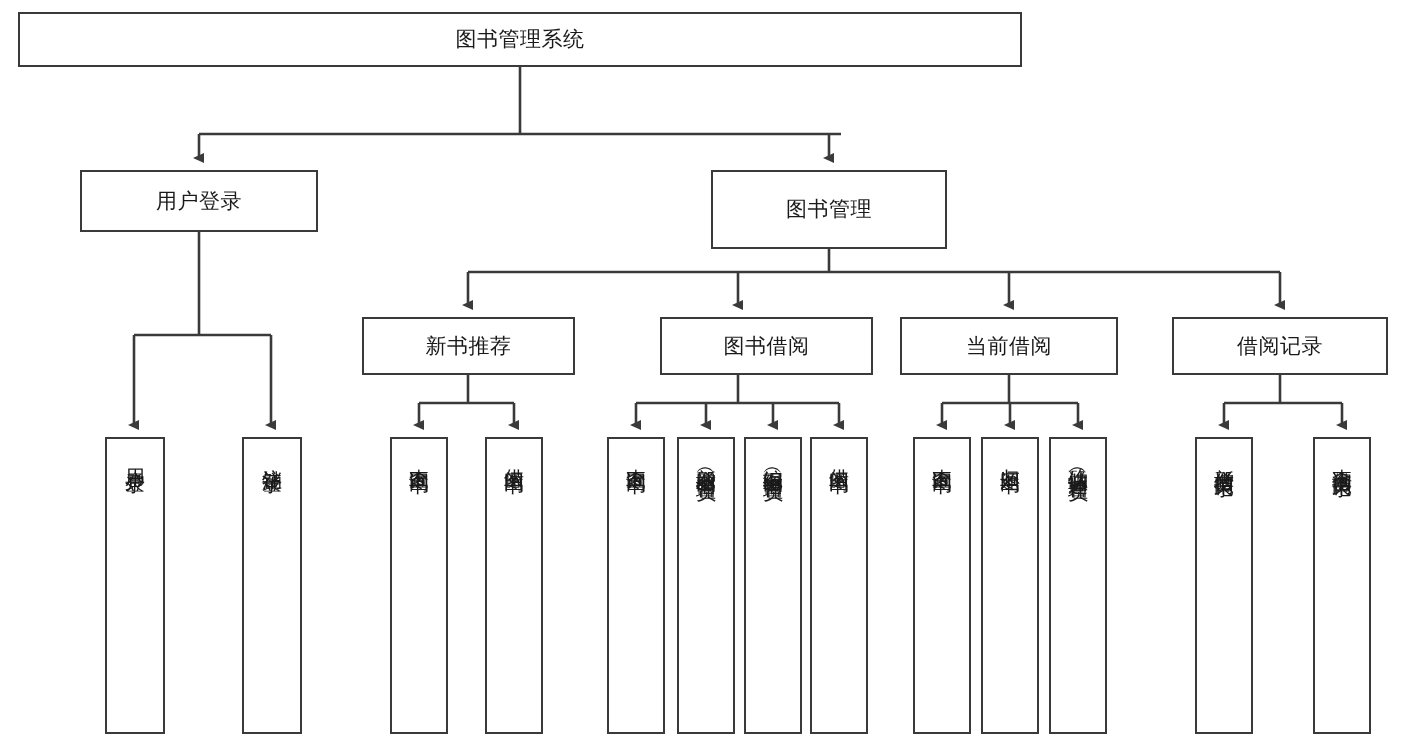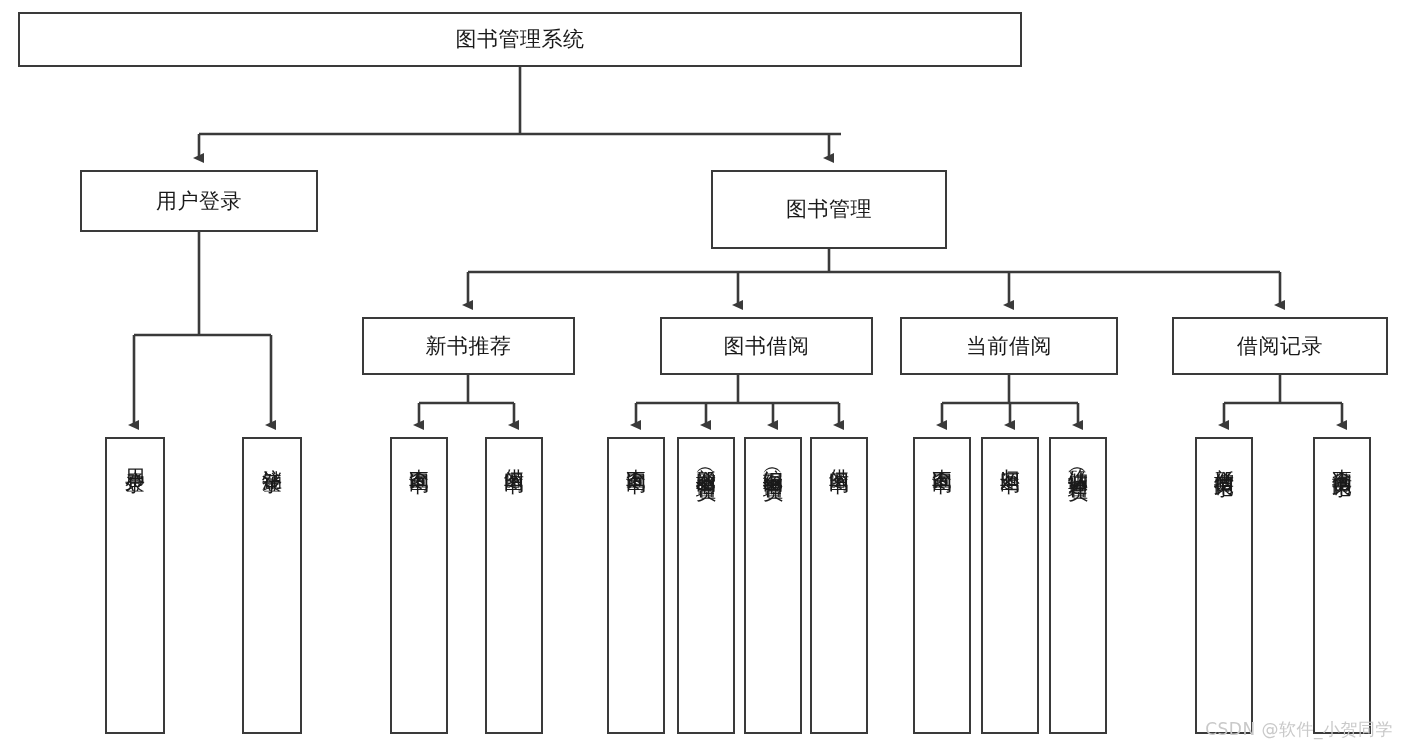"CSDN @软件_小贺同学" div { html: <div>CSDN @软件_小贺同学</div> -> none }
